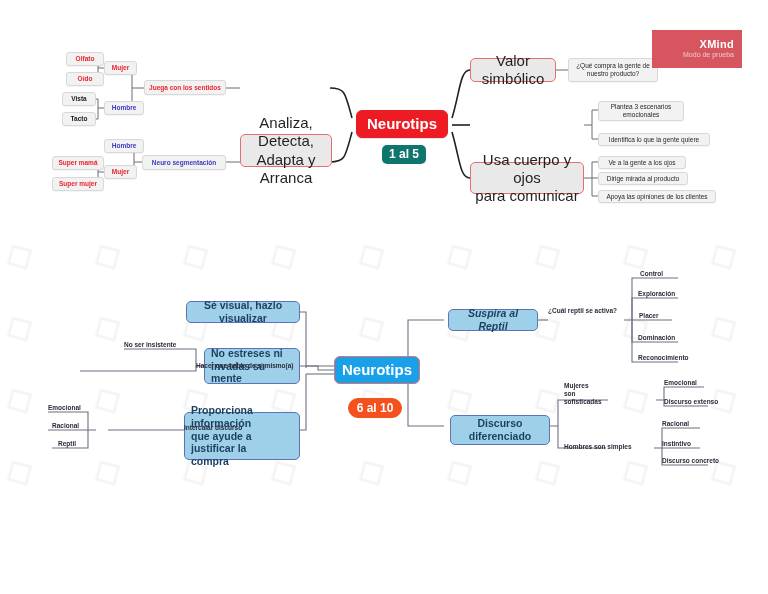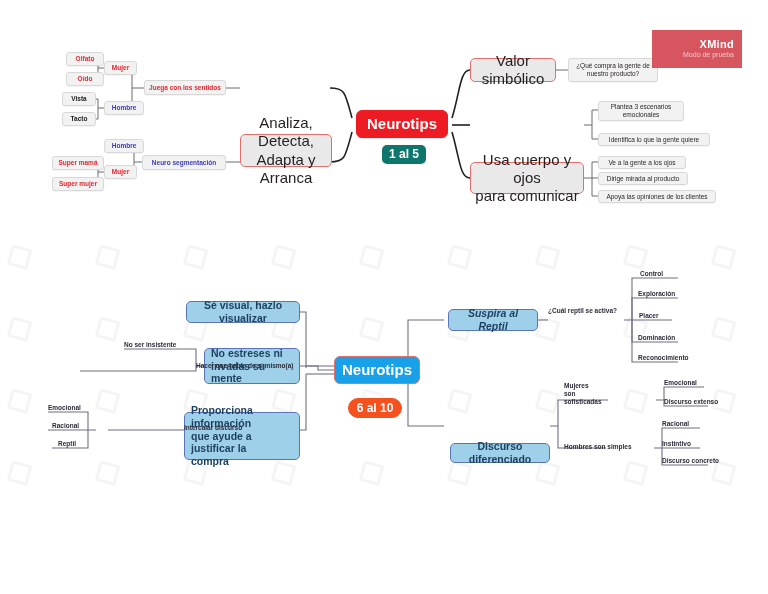"Discurso diferenciado" div.node { height: 20px -> 30px; margin-top: 28px -> none }
